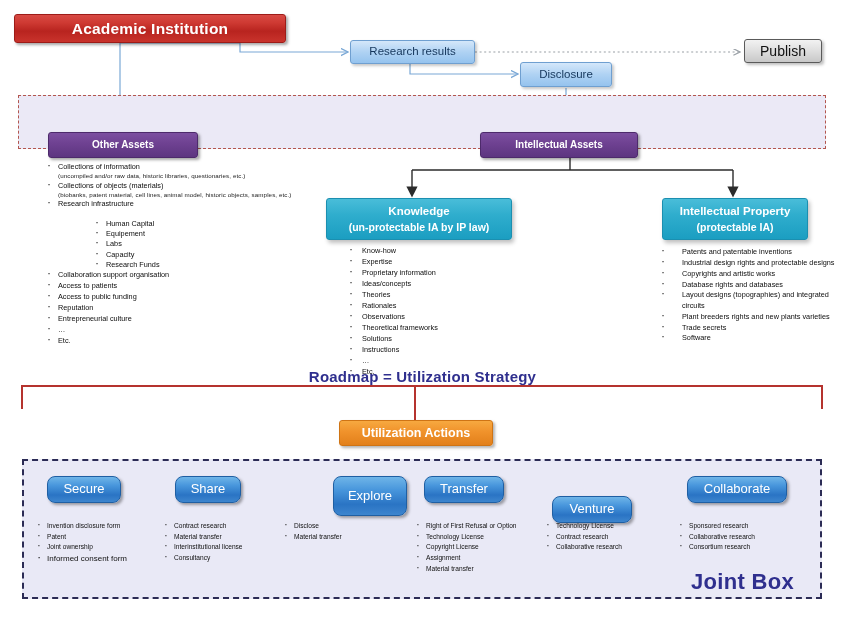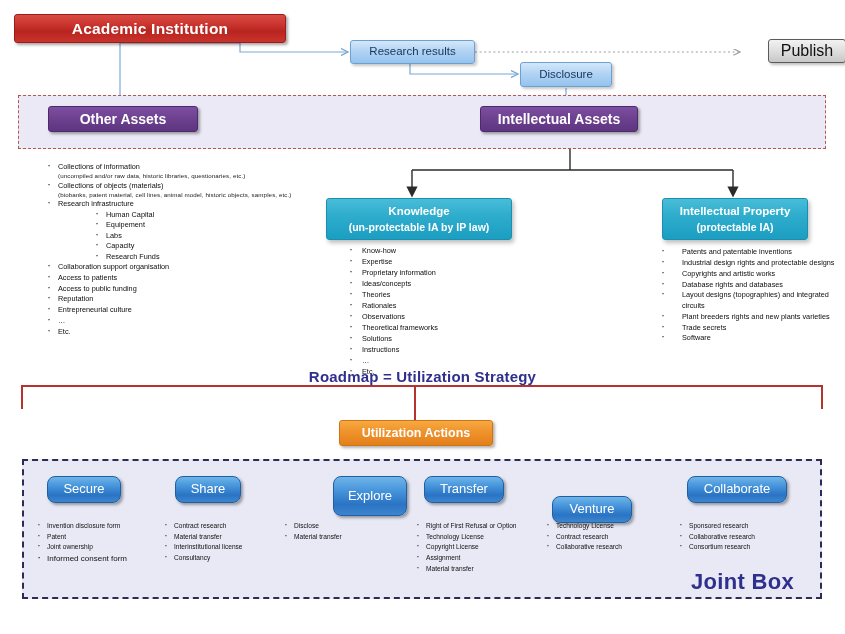"Publish" .box-gray { font-size: 16px -> 14px; margin-left: 24px -> none }
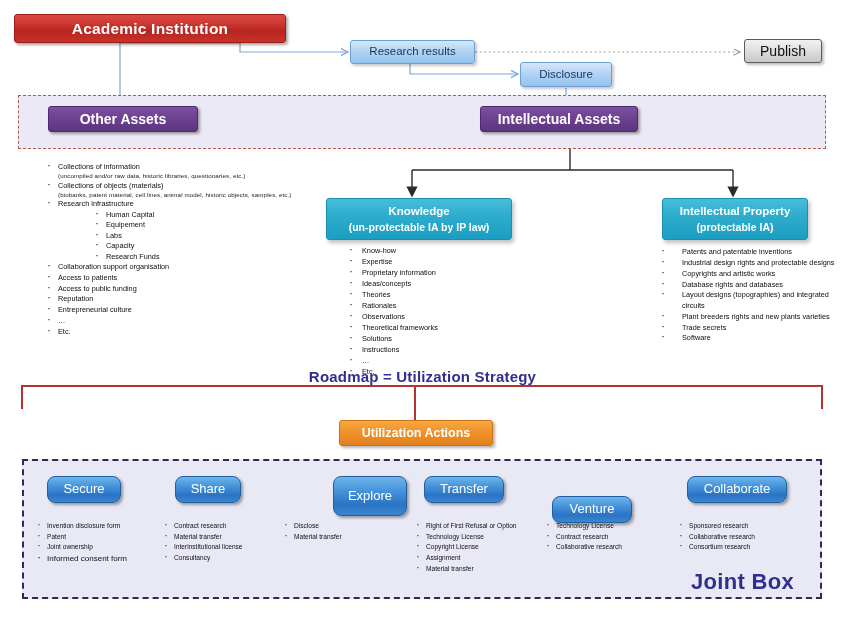"Other Assets" .box-purple { font-size: 14px -> 10px; margin-top: none -> 26px }
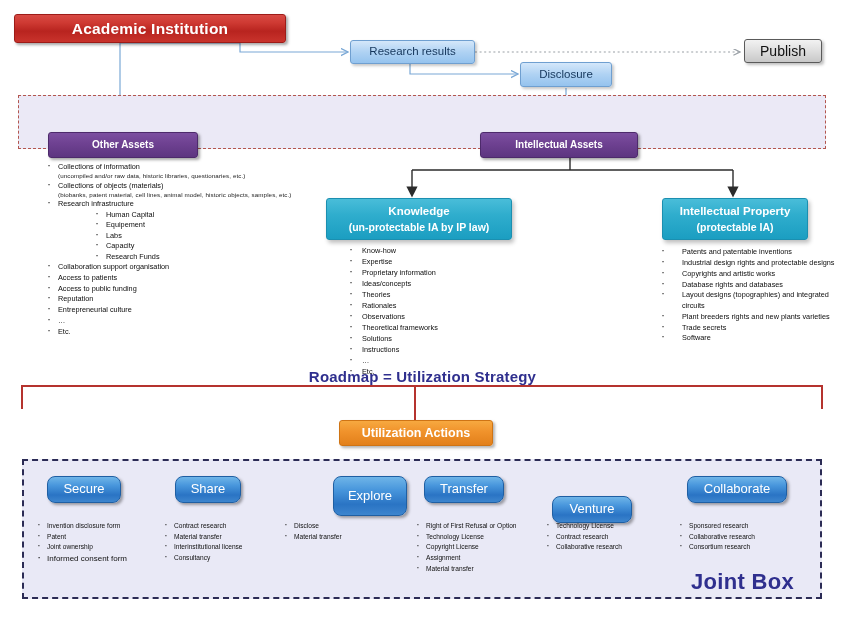"Human Capital" ul.sub-bl { margin: 0 0 0 0 -> 9px 0 0 0 }
